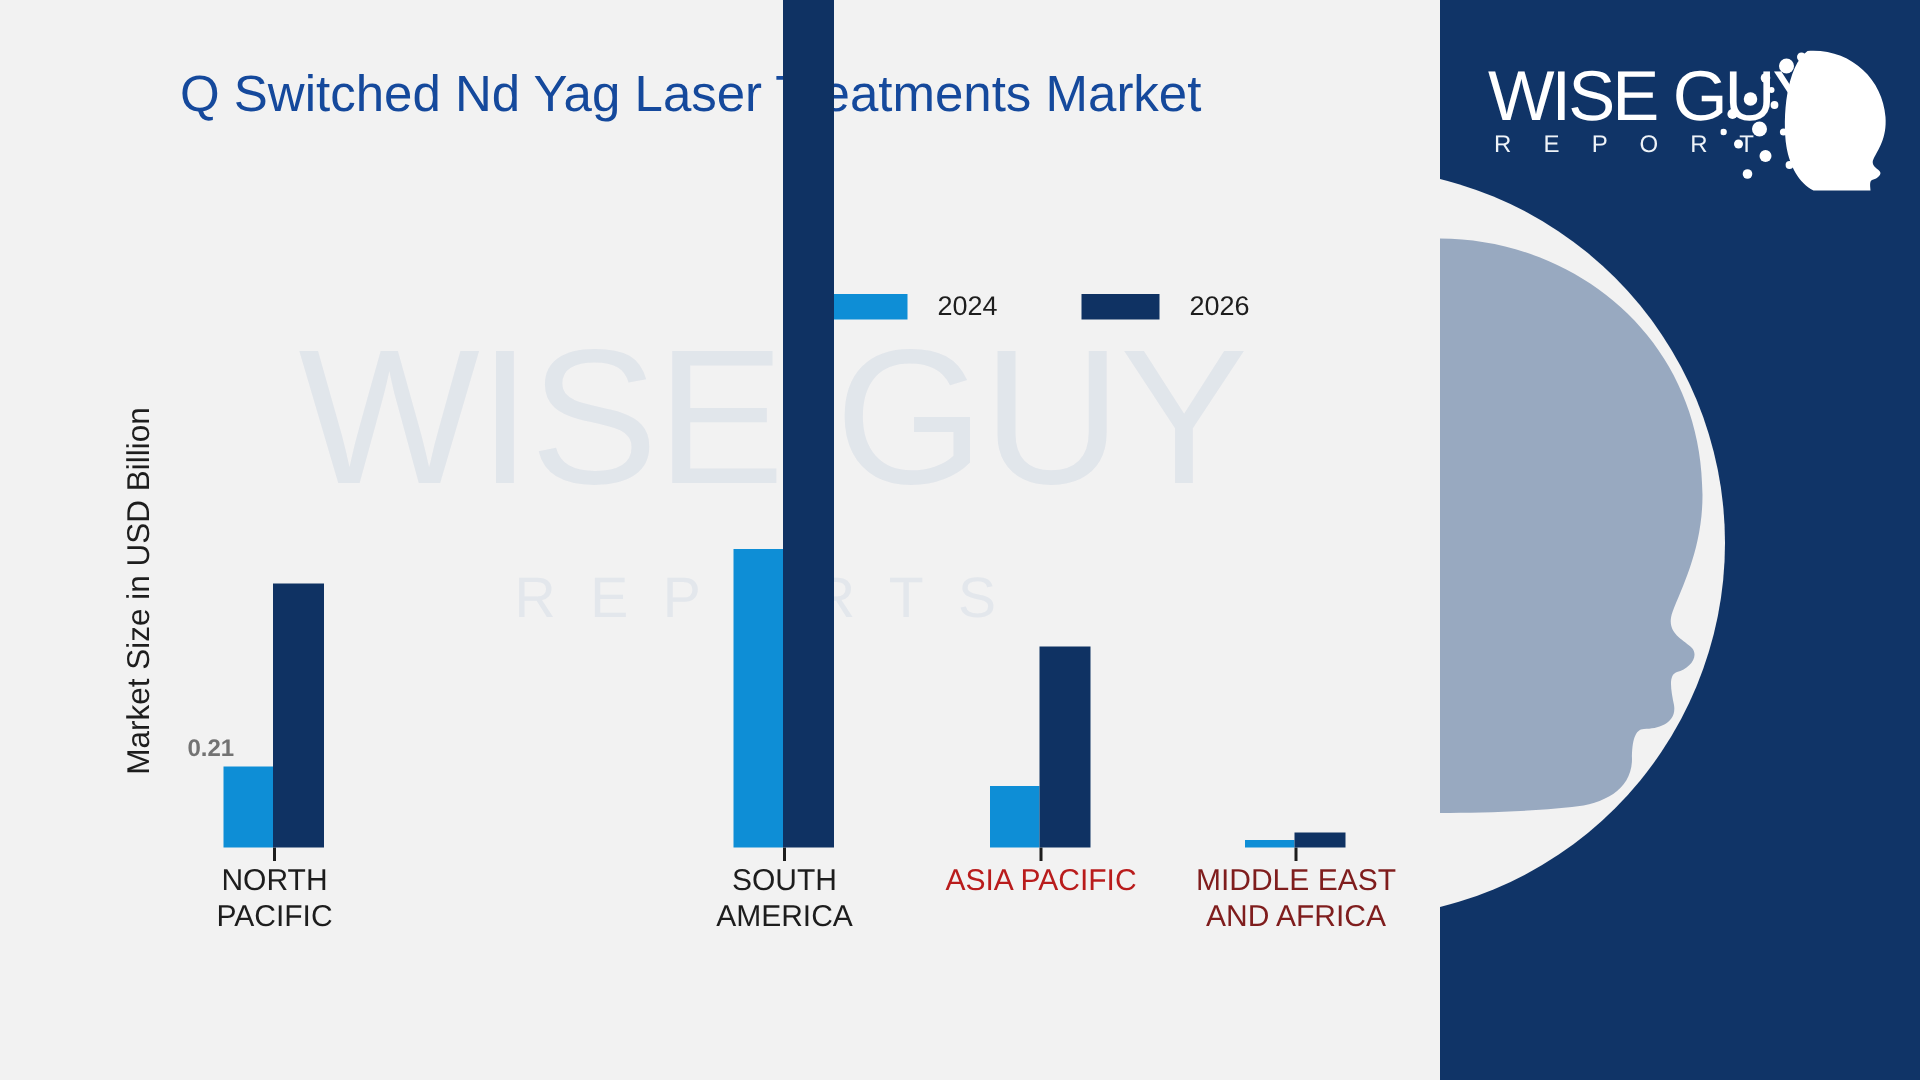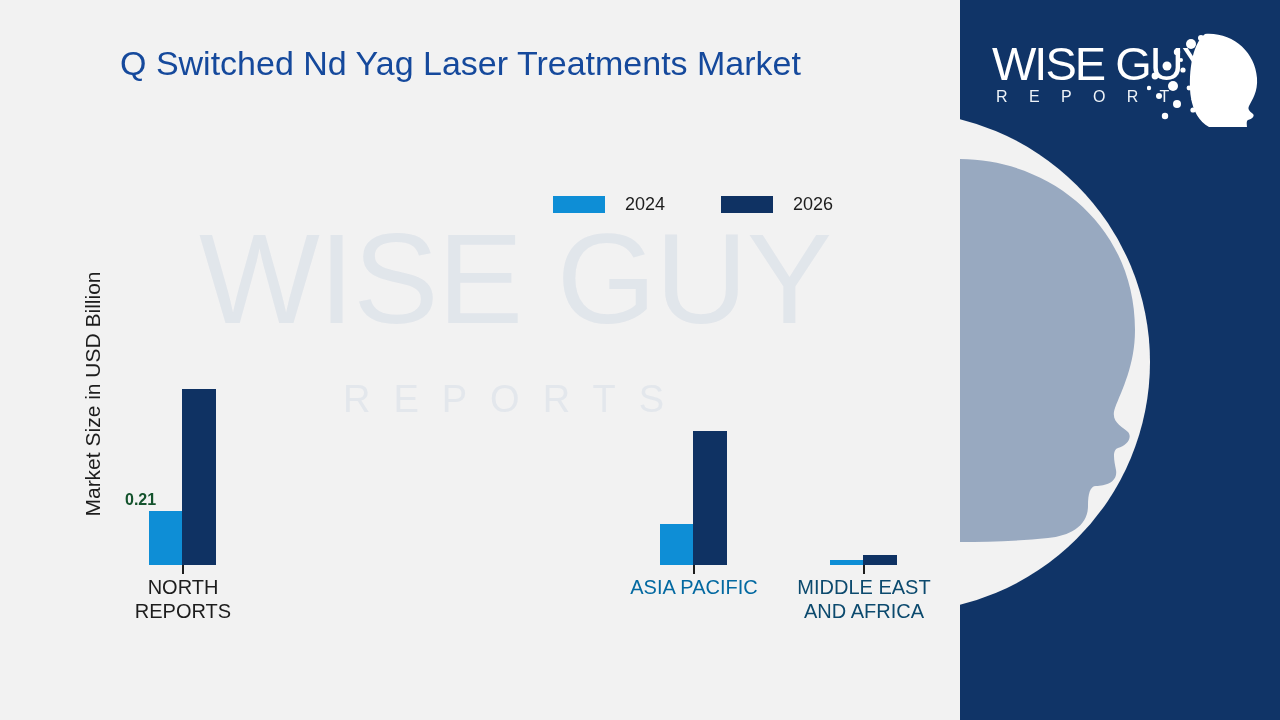"0.21" .value-label { color: #14532d -> #737373 }
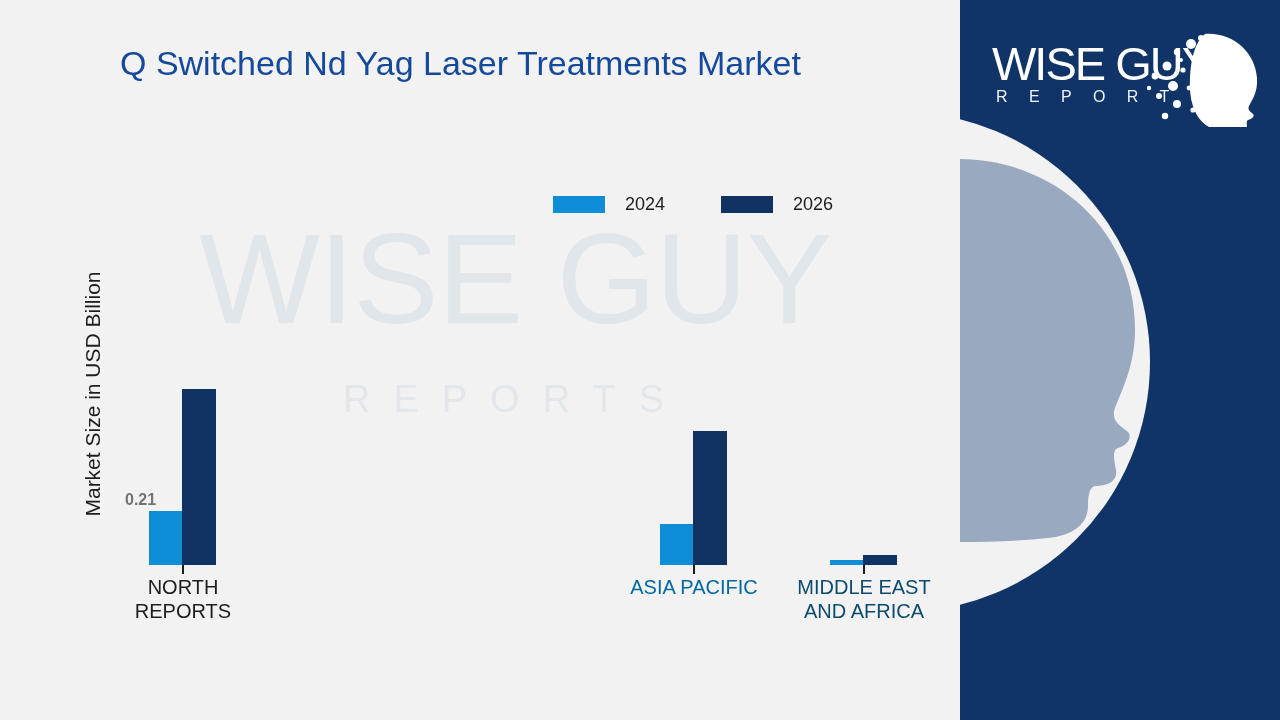"NORTH REPORTS" div.cat-label { text: REPORTS -> PACIFIC }
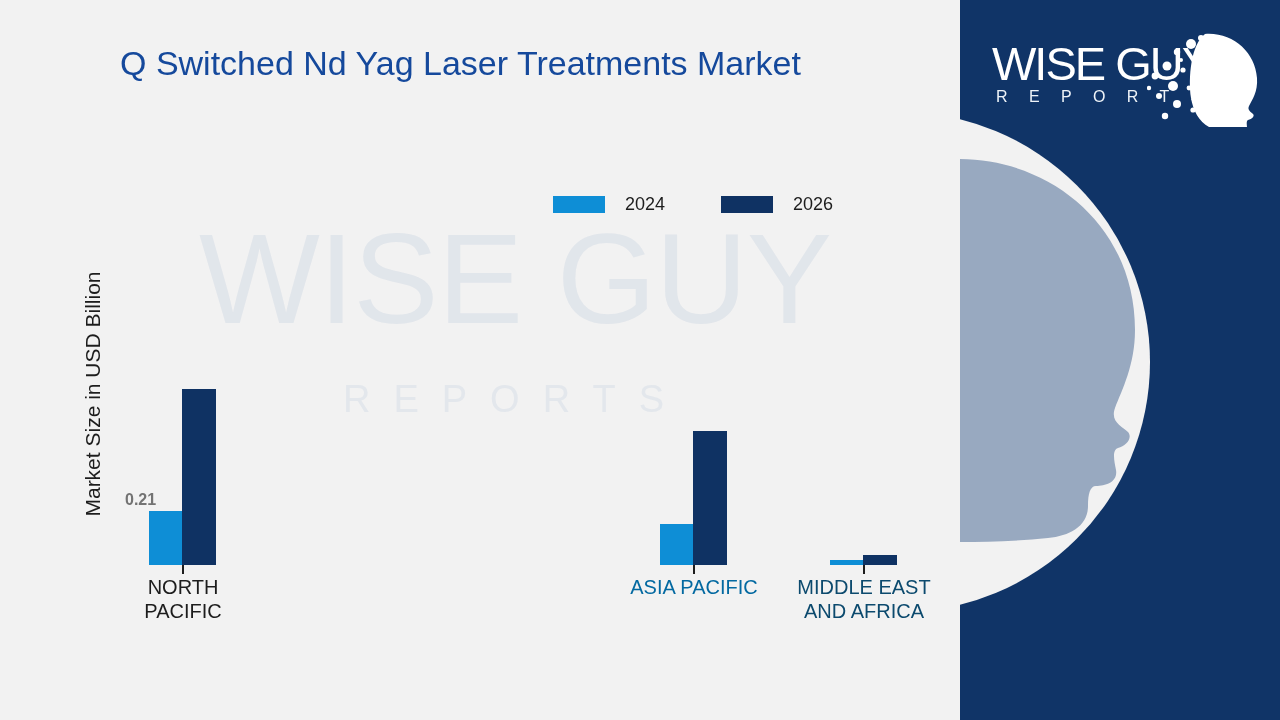"SOUTH AMERICA" div.group { html: none -> <div> <span></span> <div> <div></div> <div></div> </div> <div>SOUTH AMERICA</div> </div> }
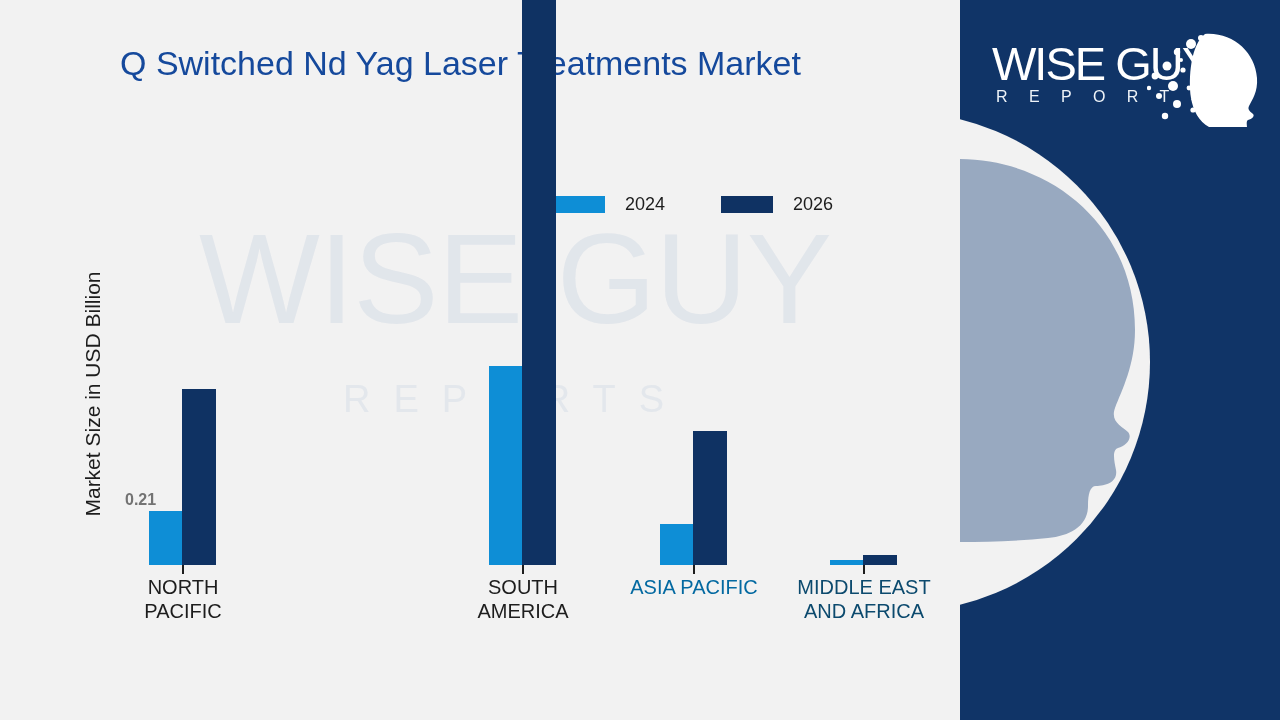"ASIA PACIFIC" div.cat-label { color: #0369a1 -> #b91c1c }
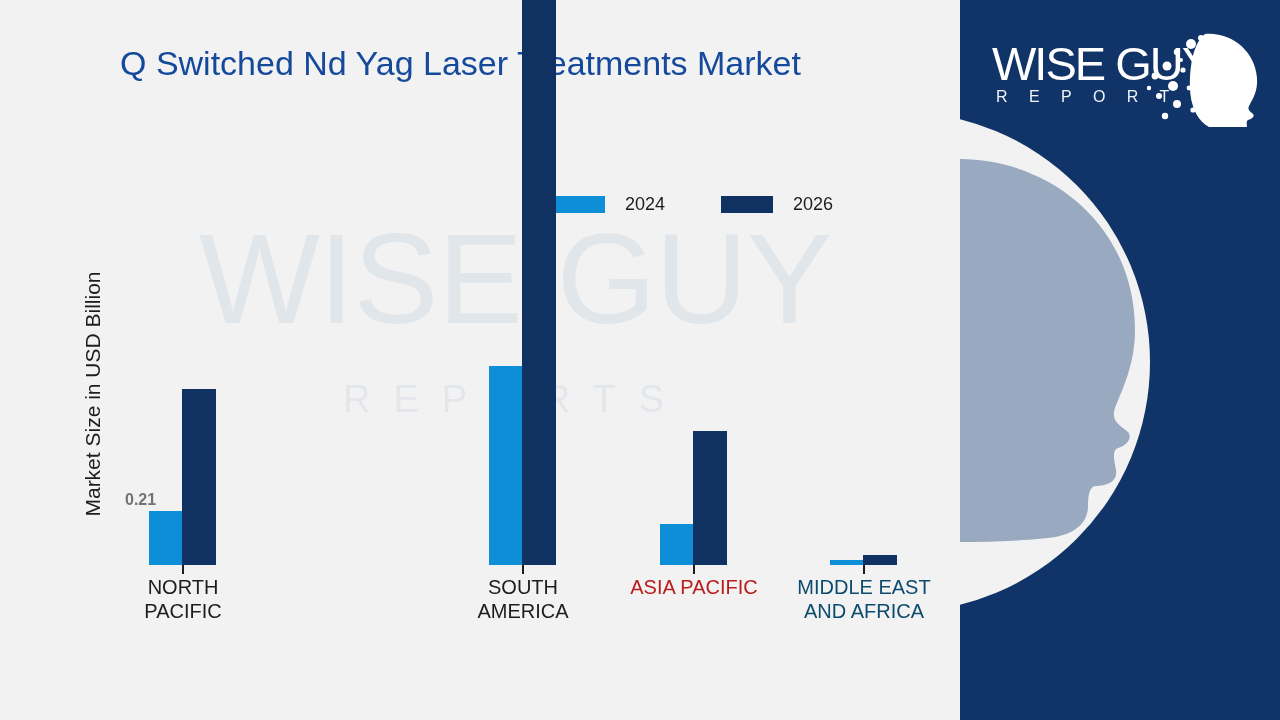"MIDDLE EAST AND AFRICA" div.cat-label { color: #0c4a6e -> #7f1d1d }
